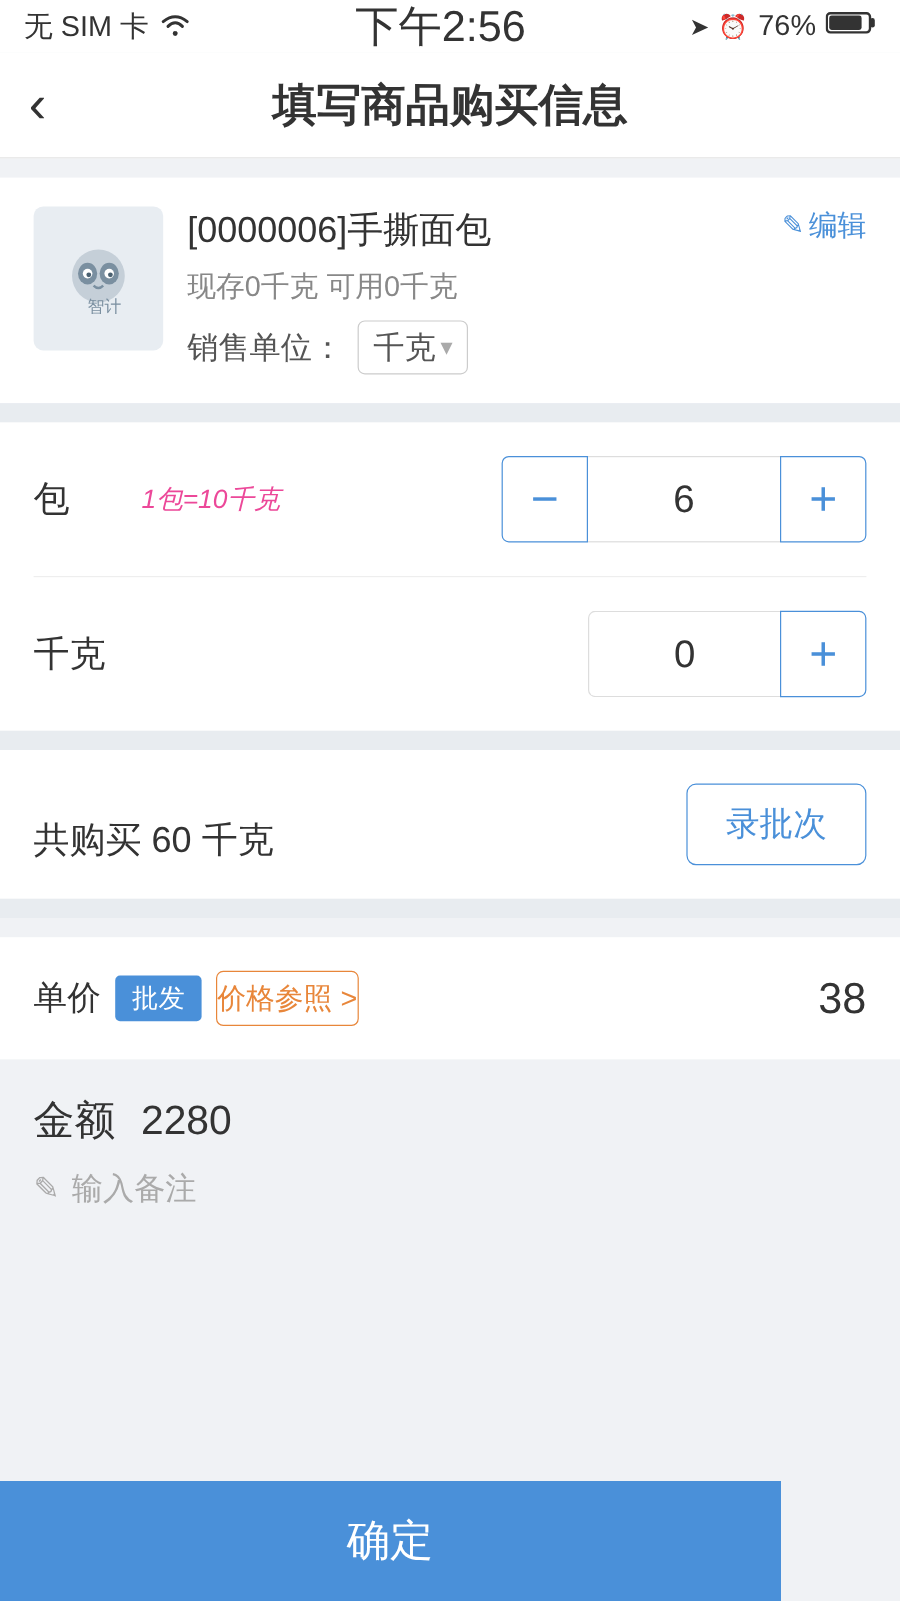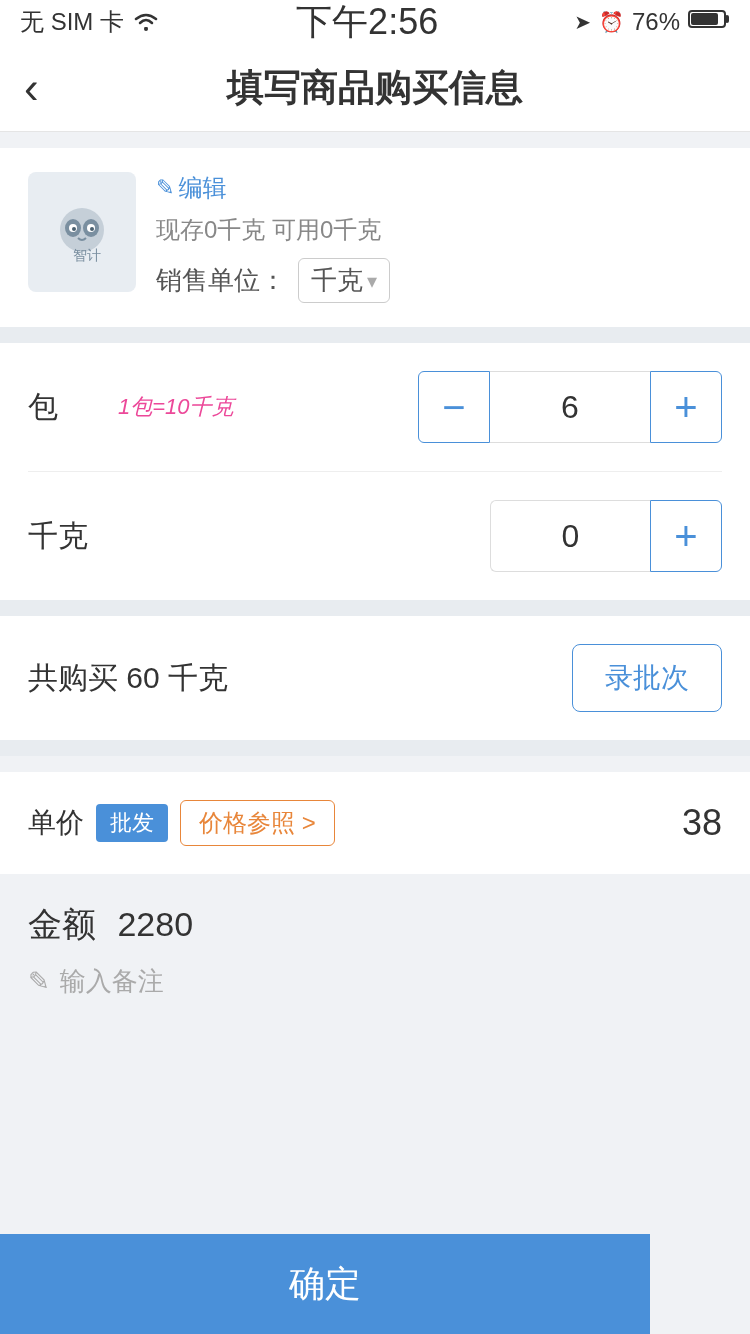"[0000006]手撕面包" span.product-name { html: none -> <span>[0000006]手撕面包</span> }
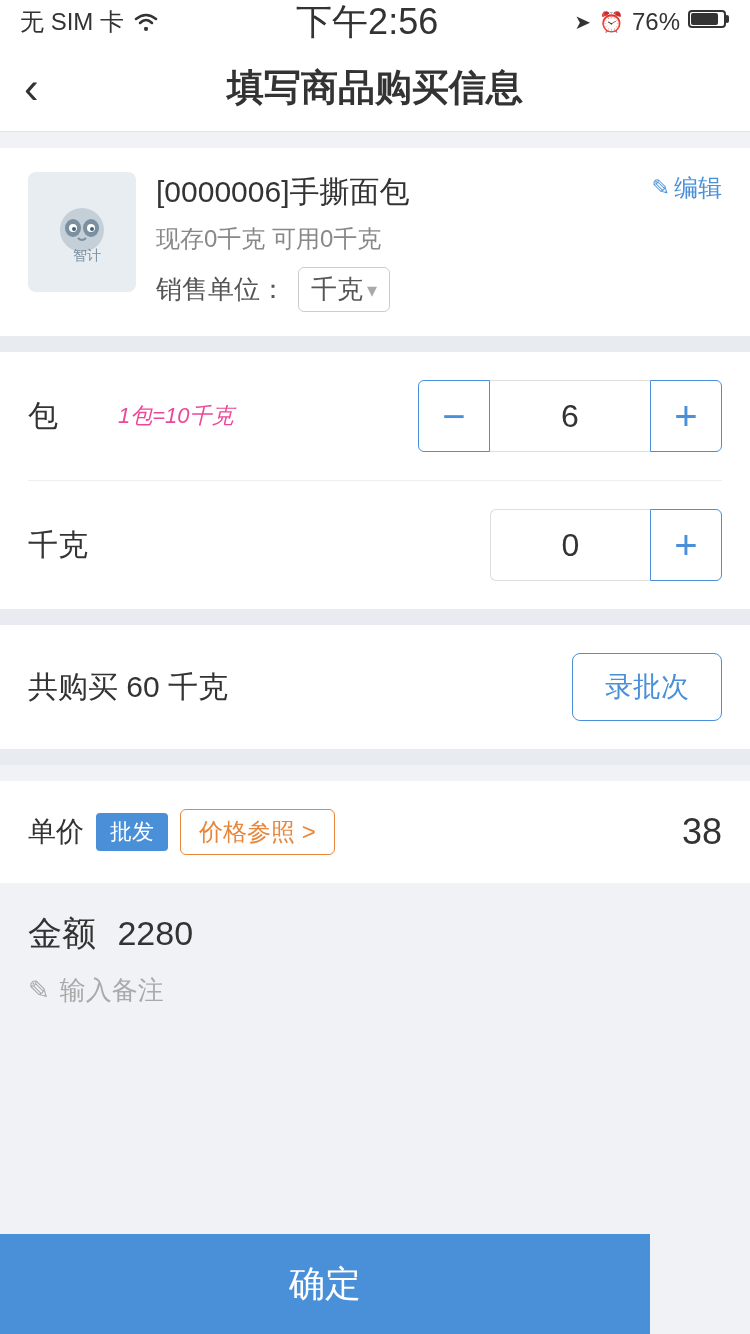"共购买 60 千克" .summary-section { align-items: center -> flex-end }
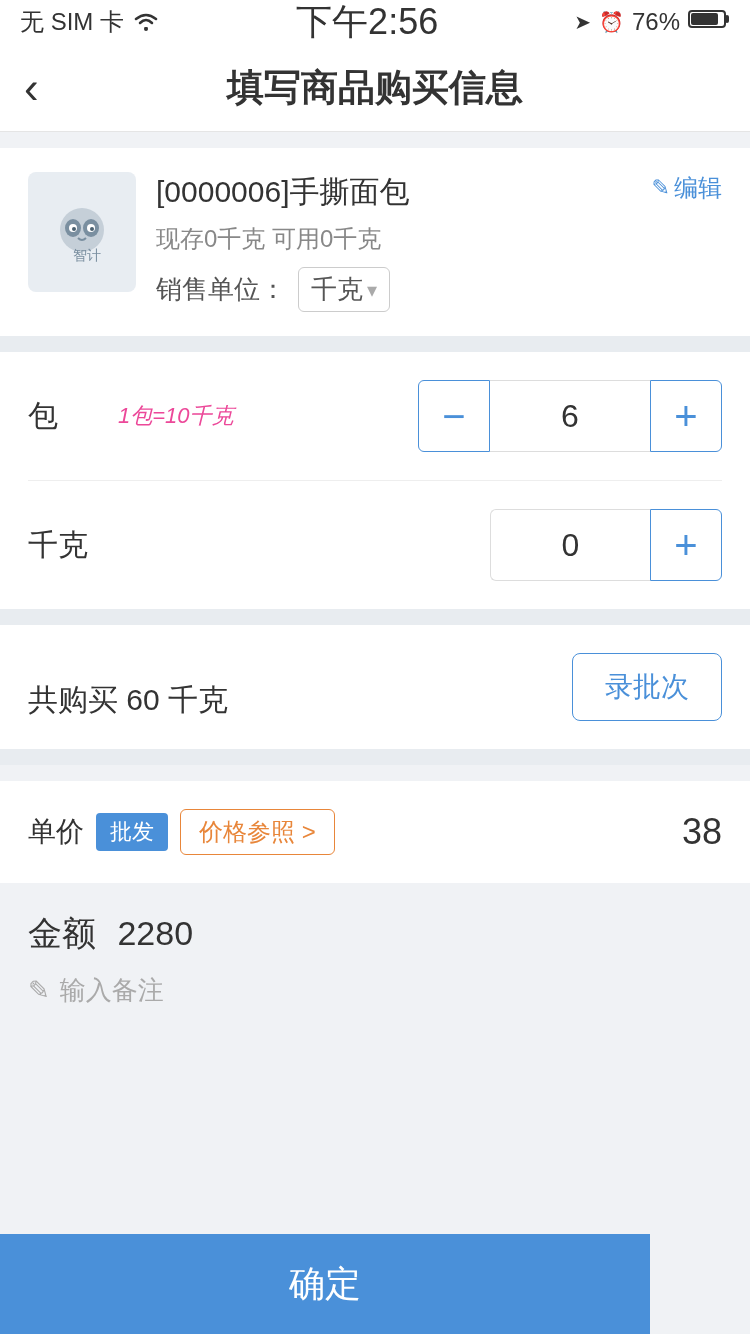"价格参照 >" .price-ref-btn { padding: 6px 18px -> 6px 0 }
